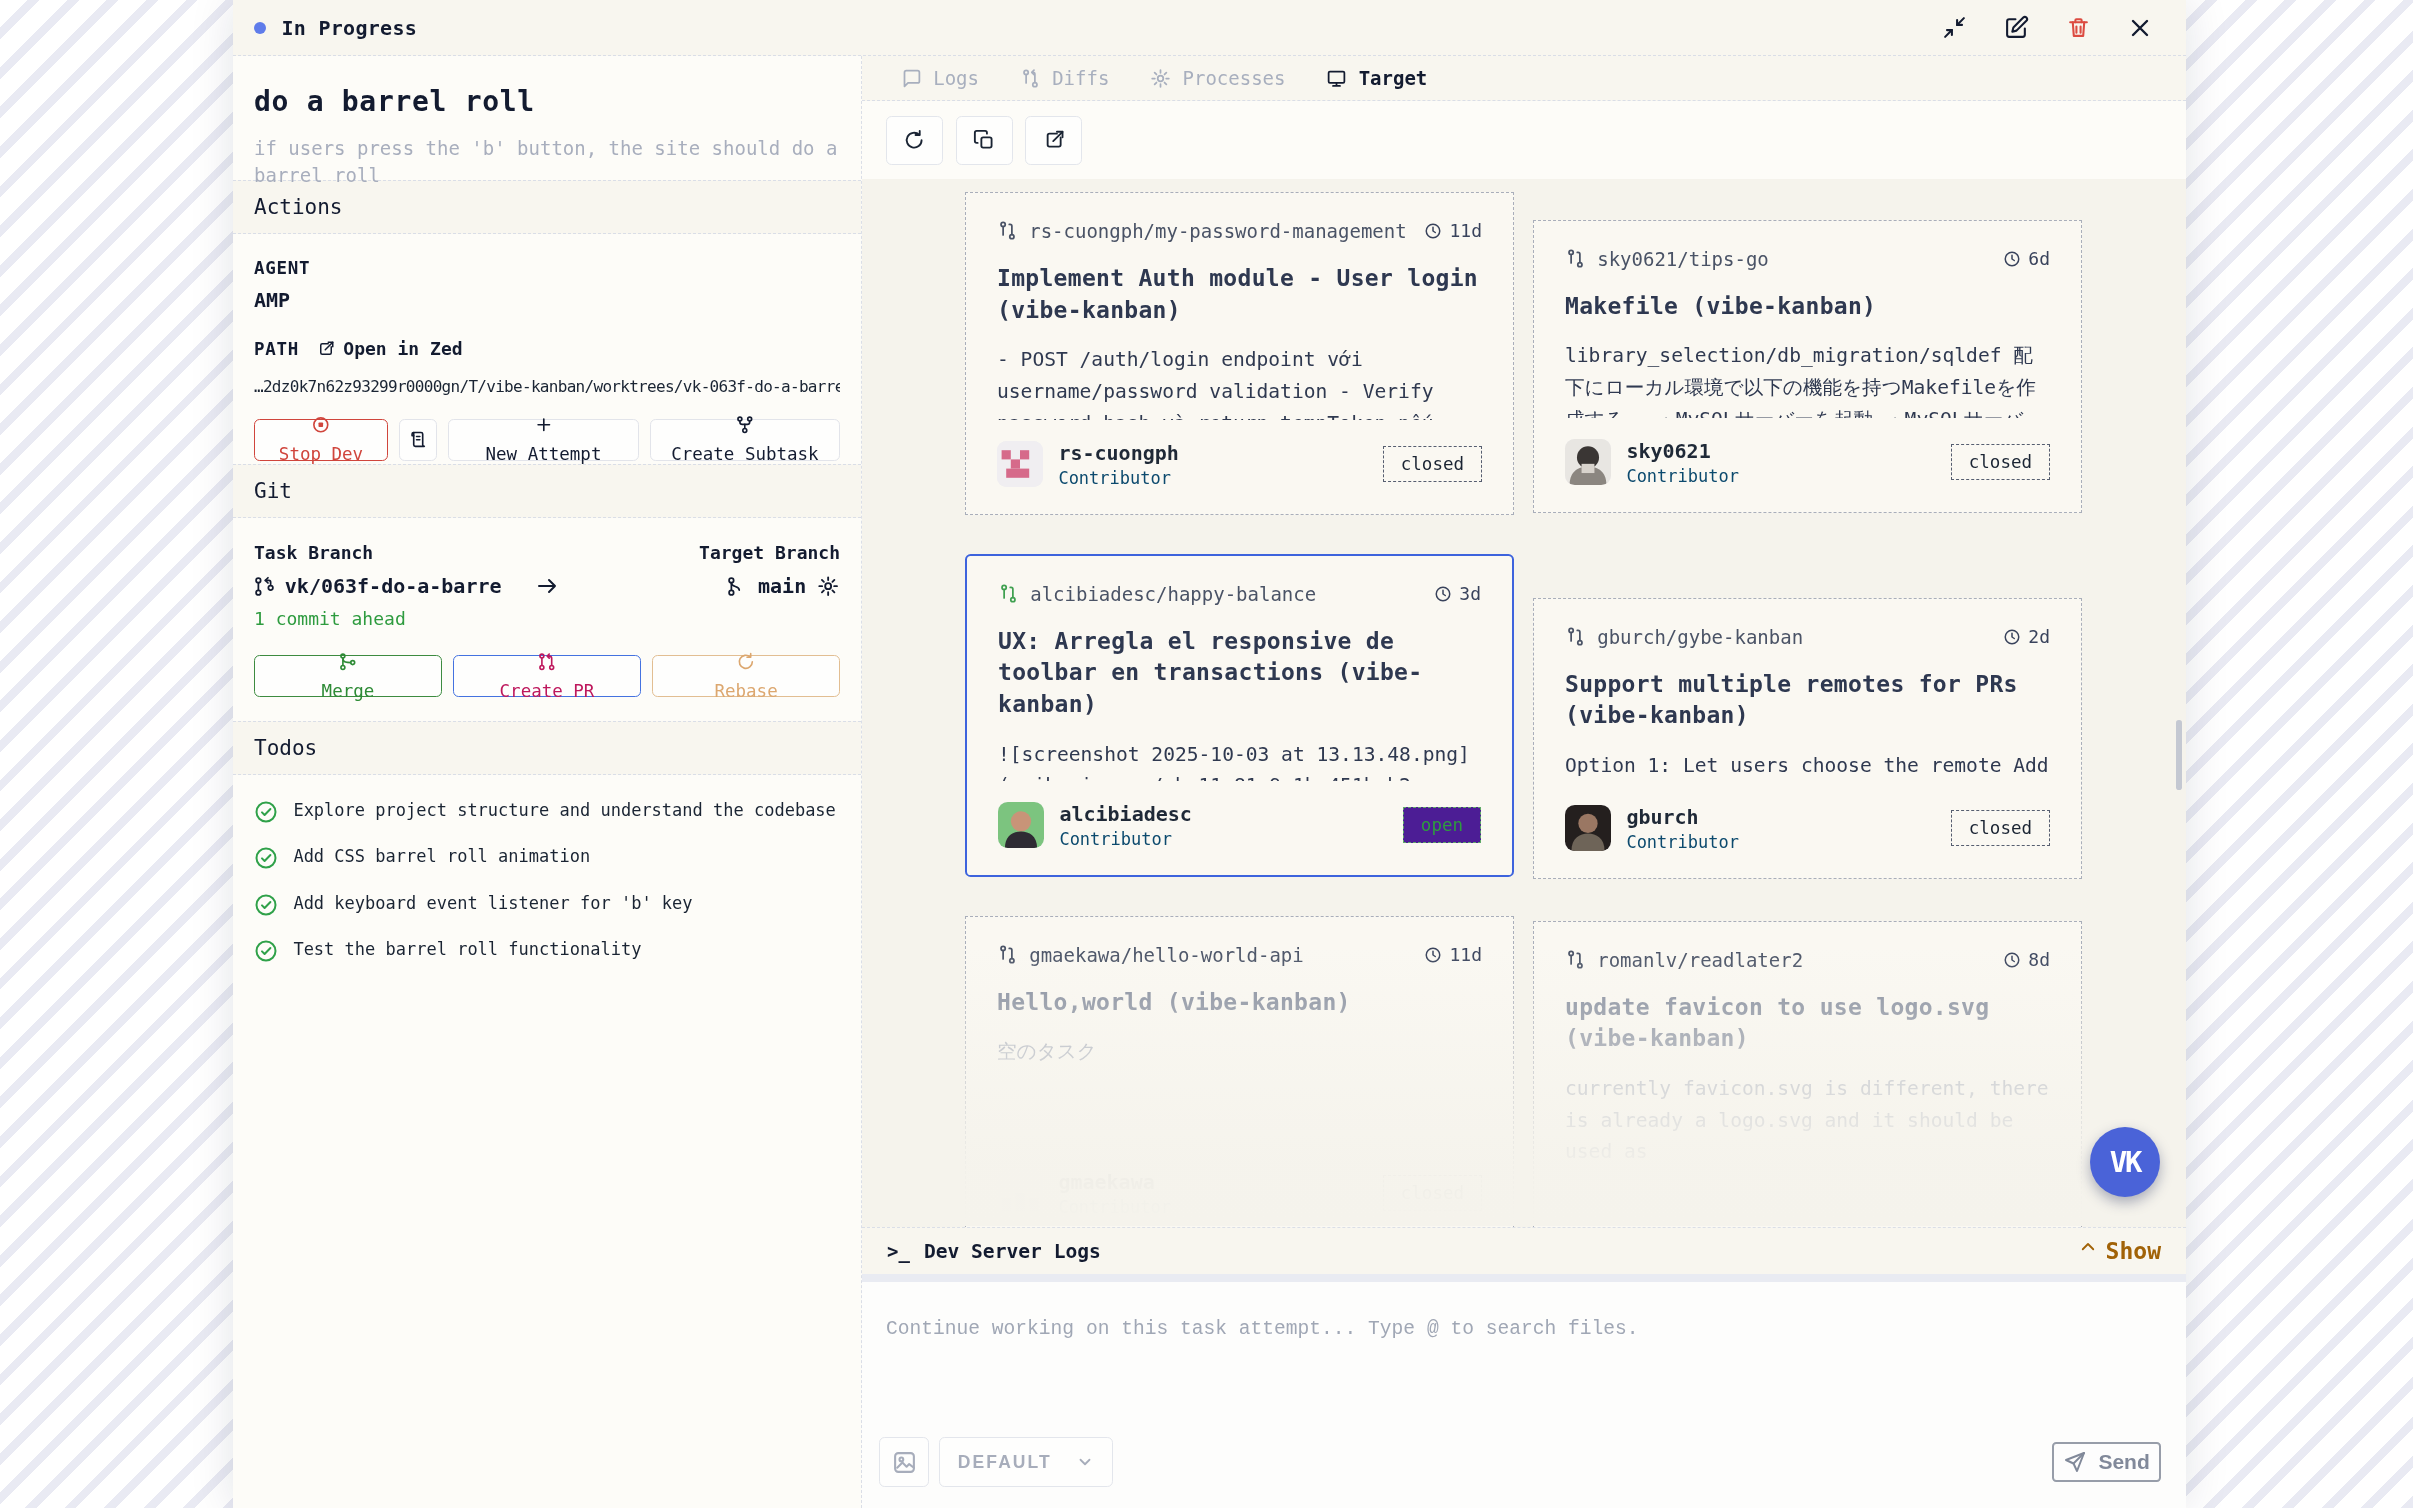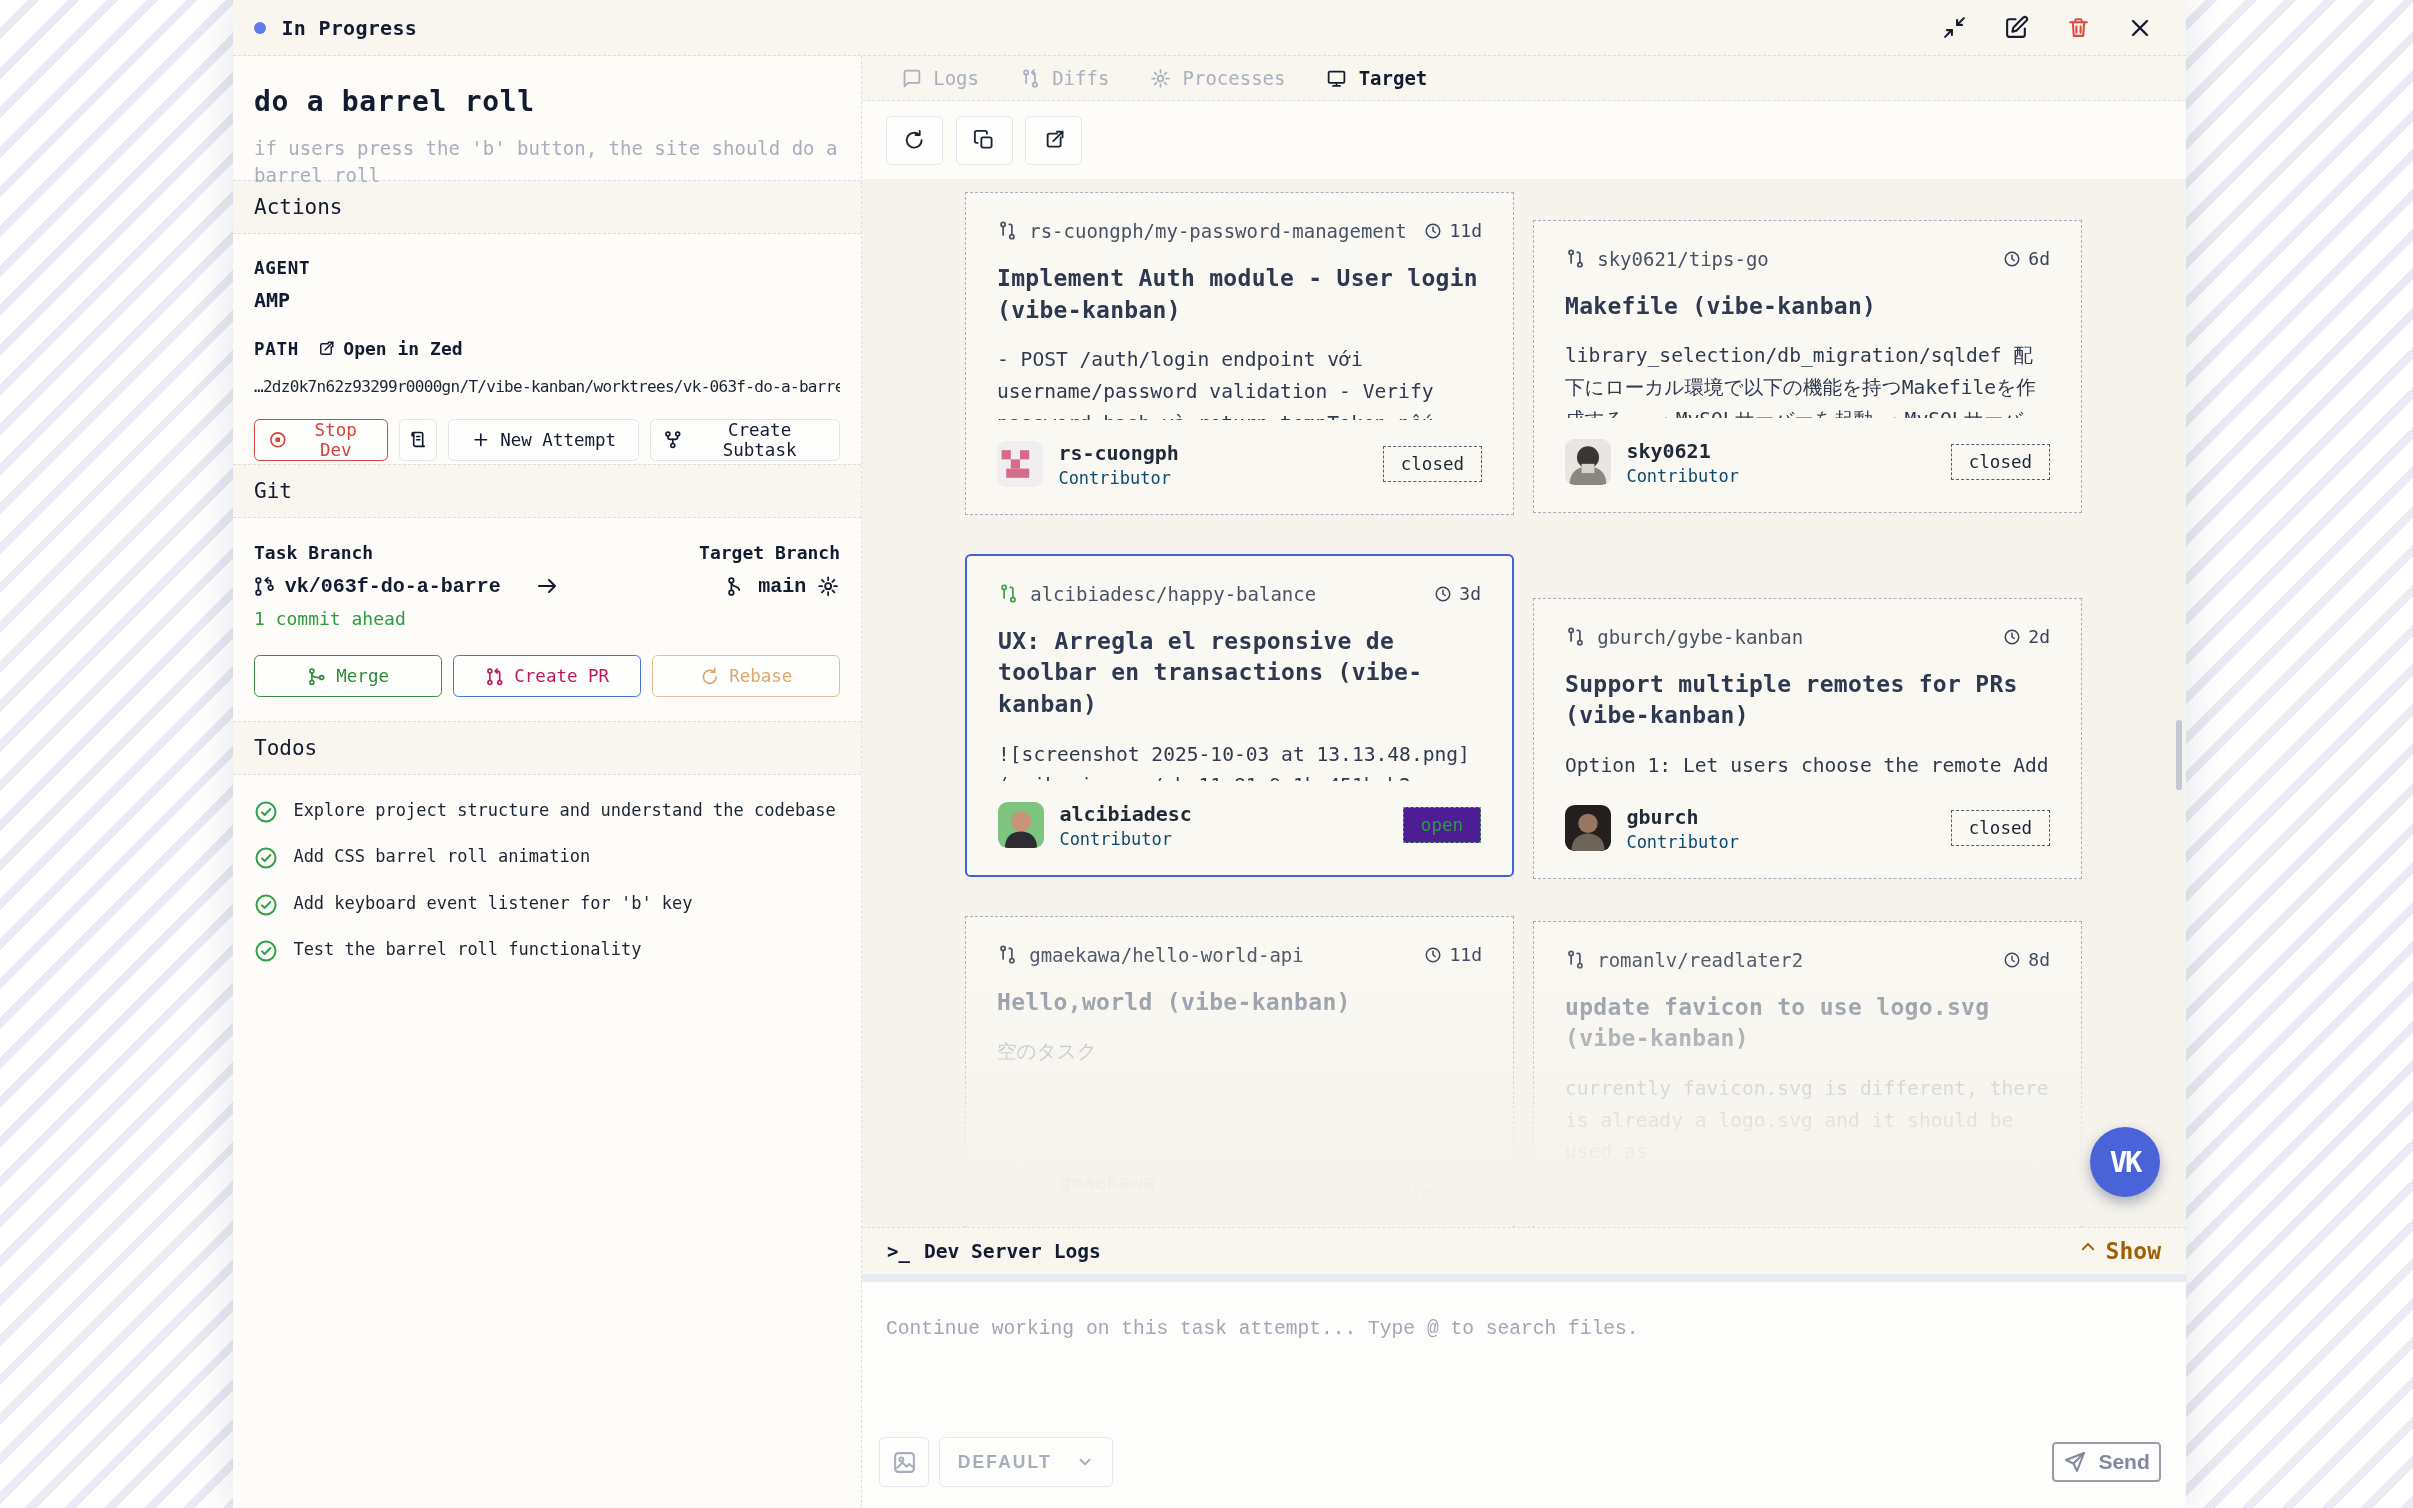"Stop Dev" .btn { flex-direction: none -> column }
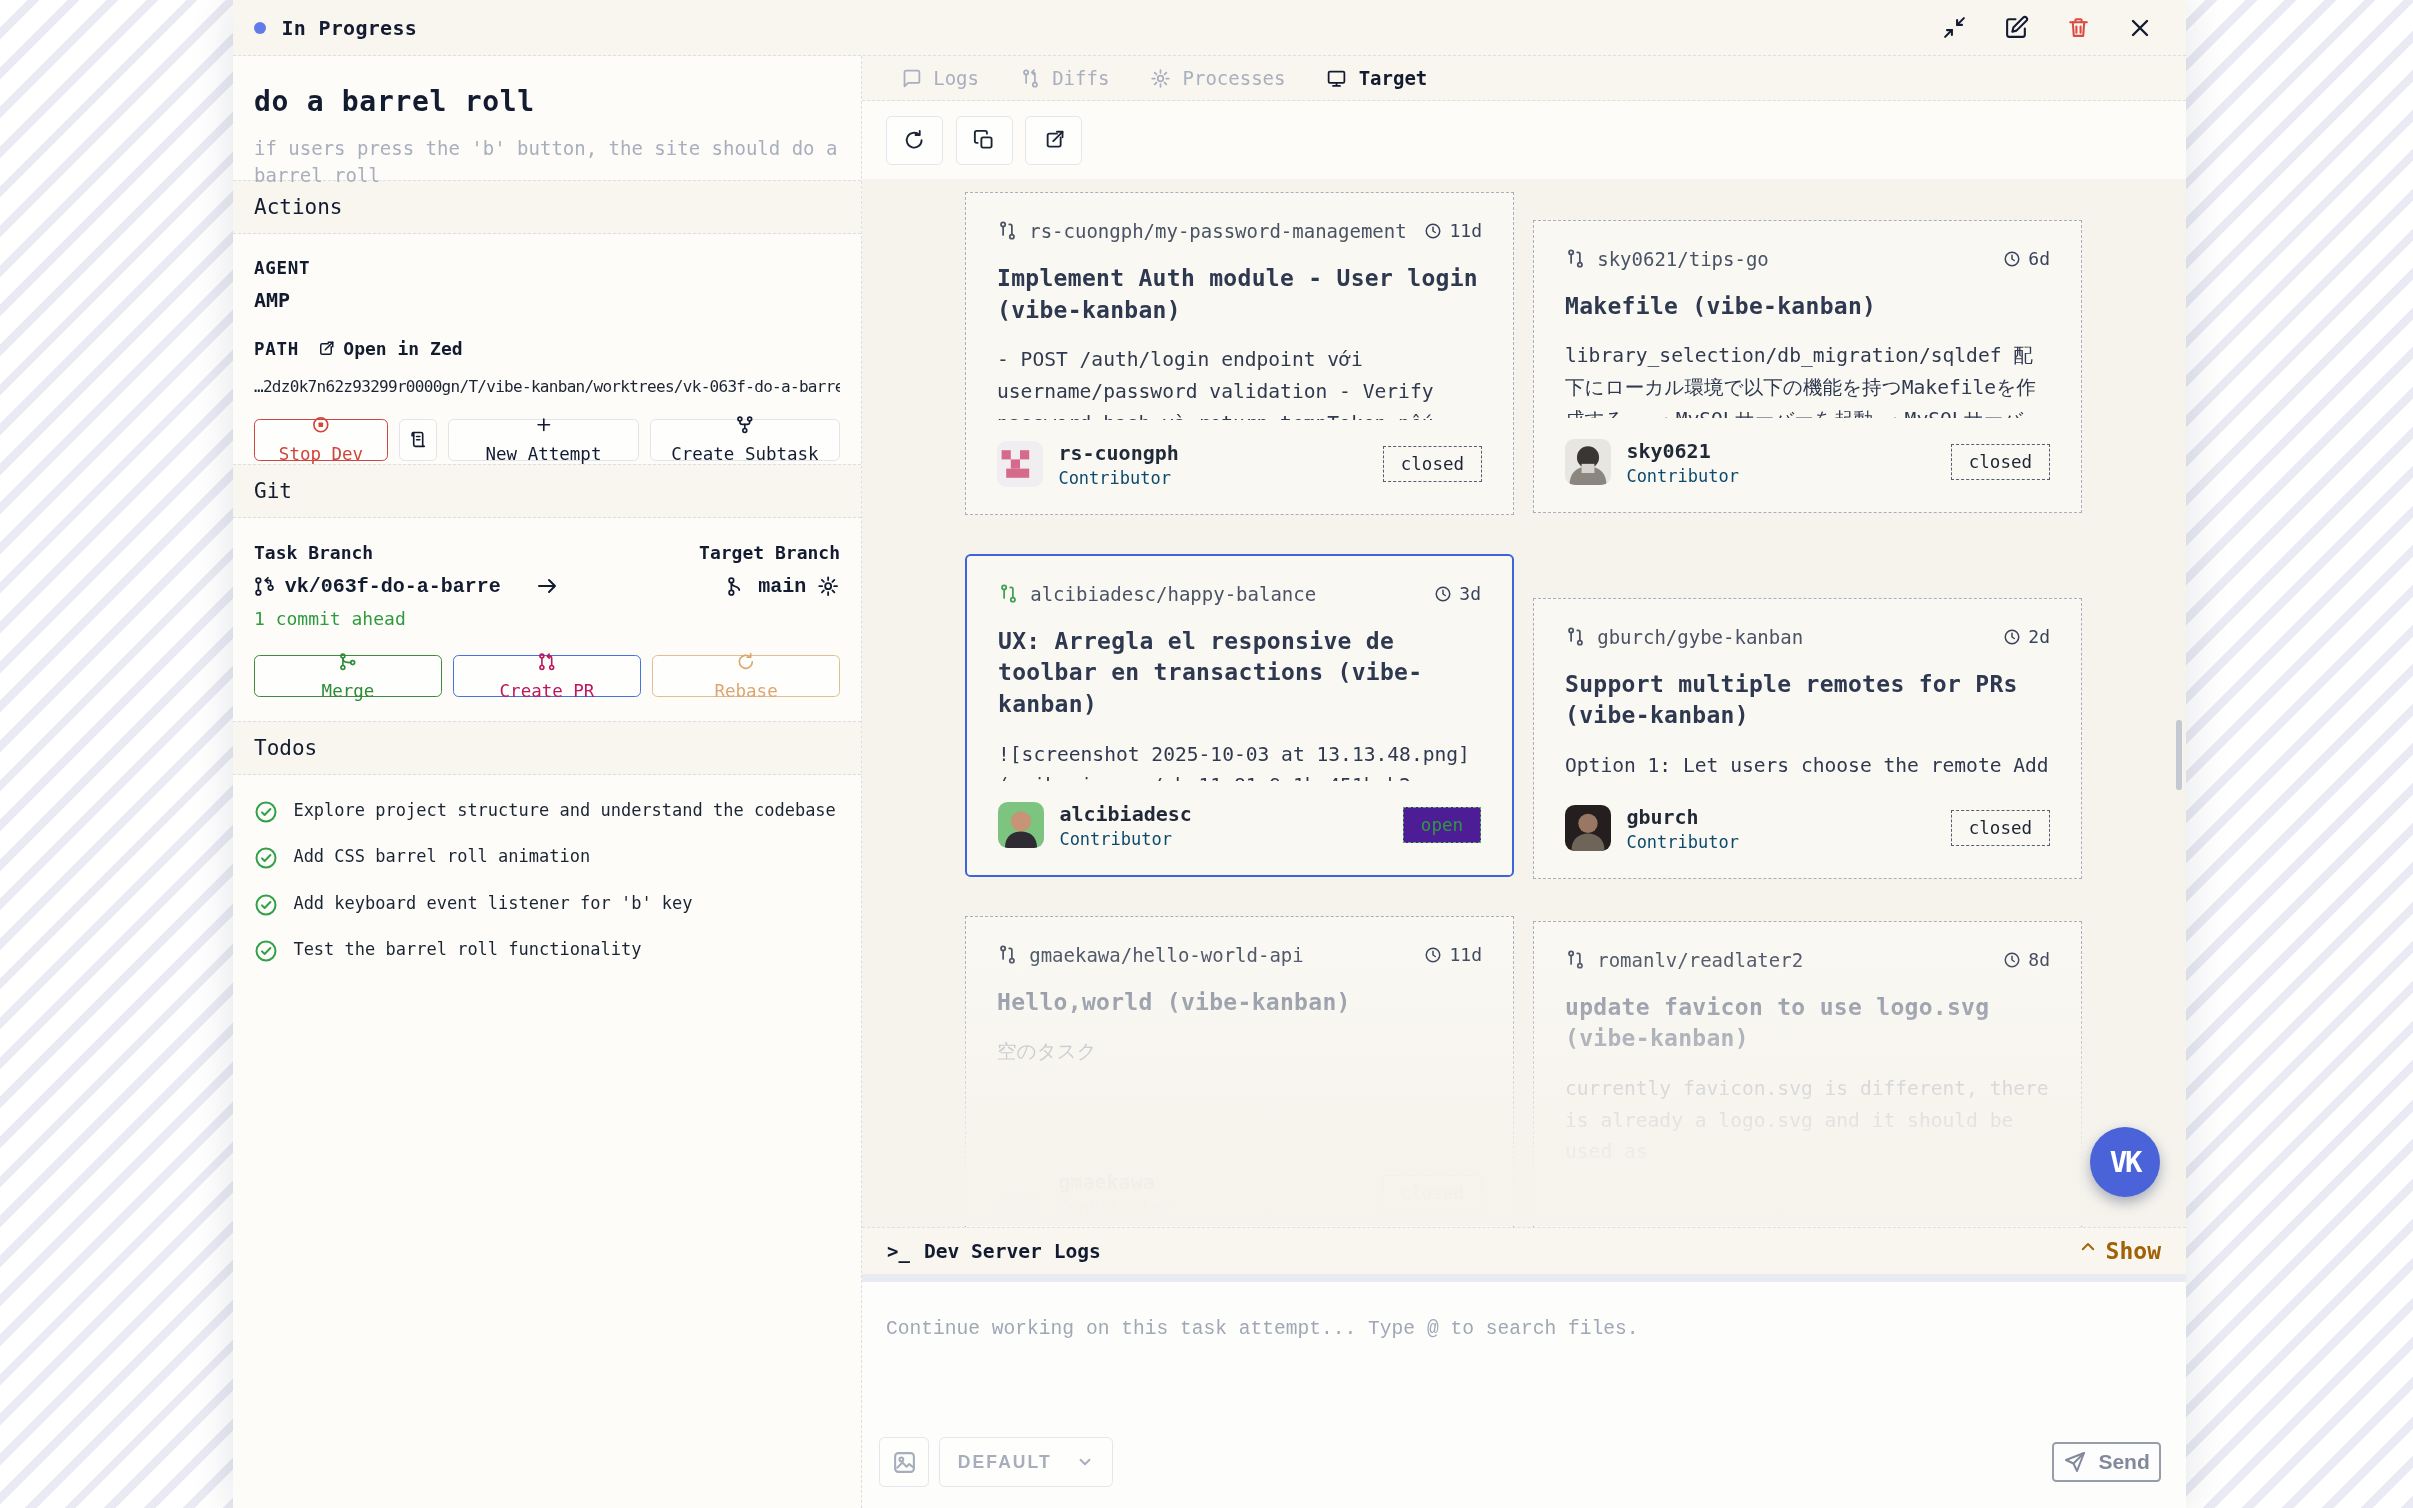"vk/063f-do-a-barre" .branch-row { font-family: Liberation Mono, monospace -> none }
